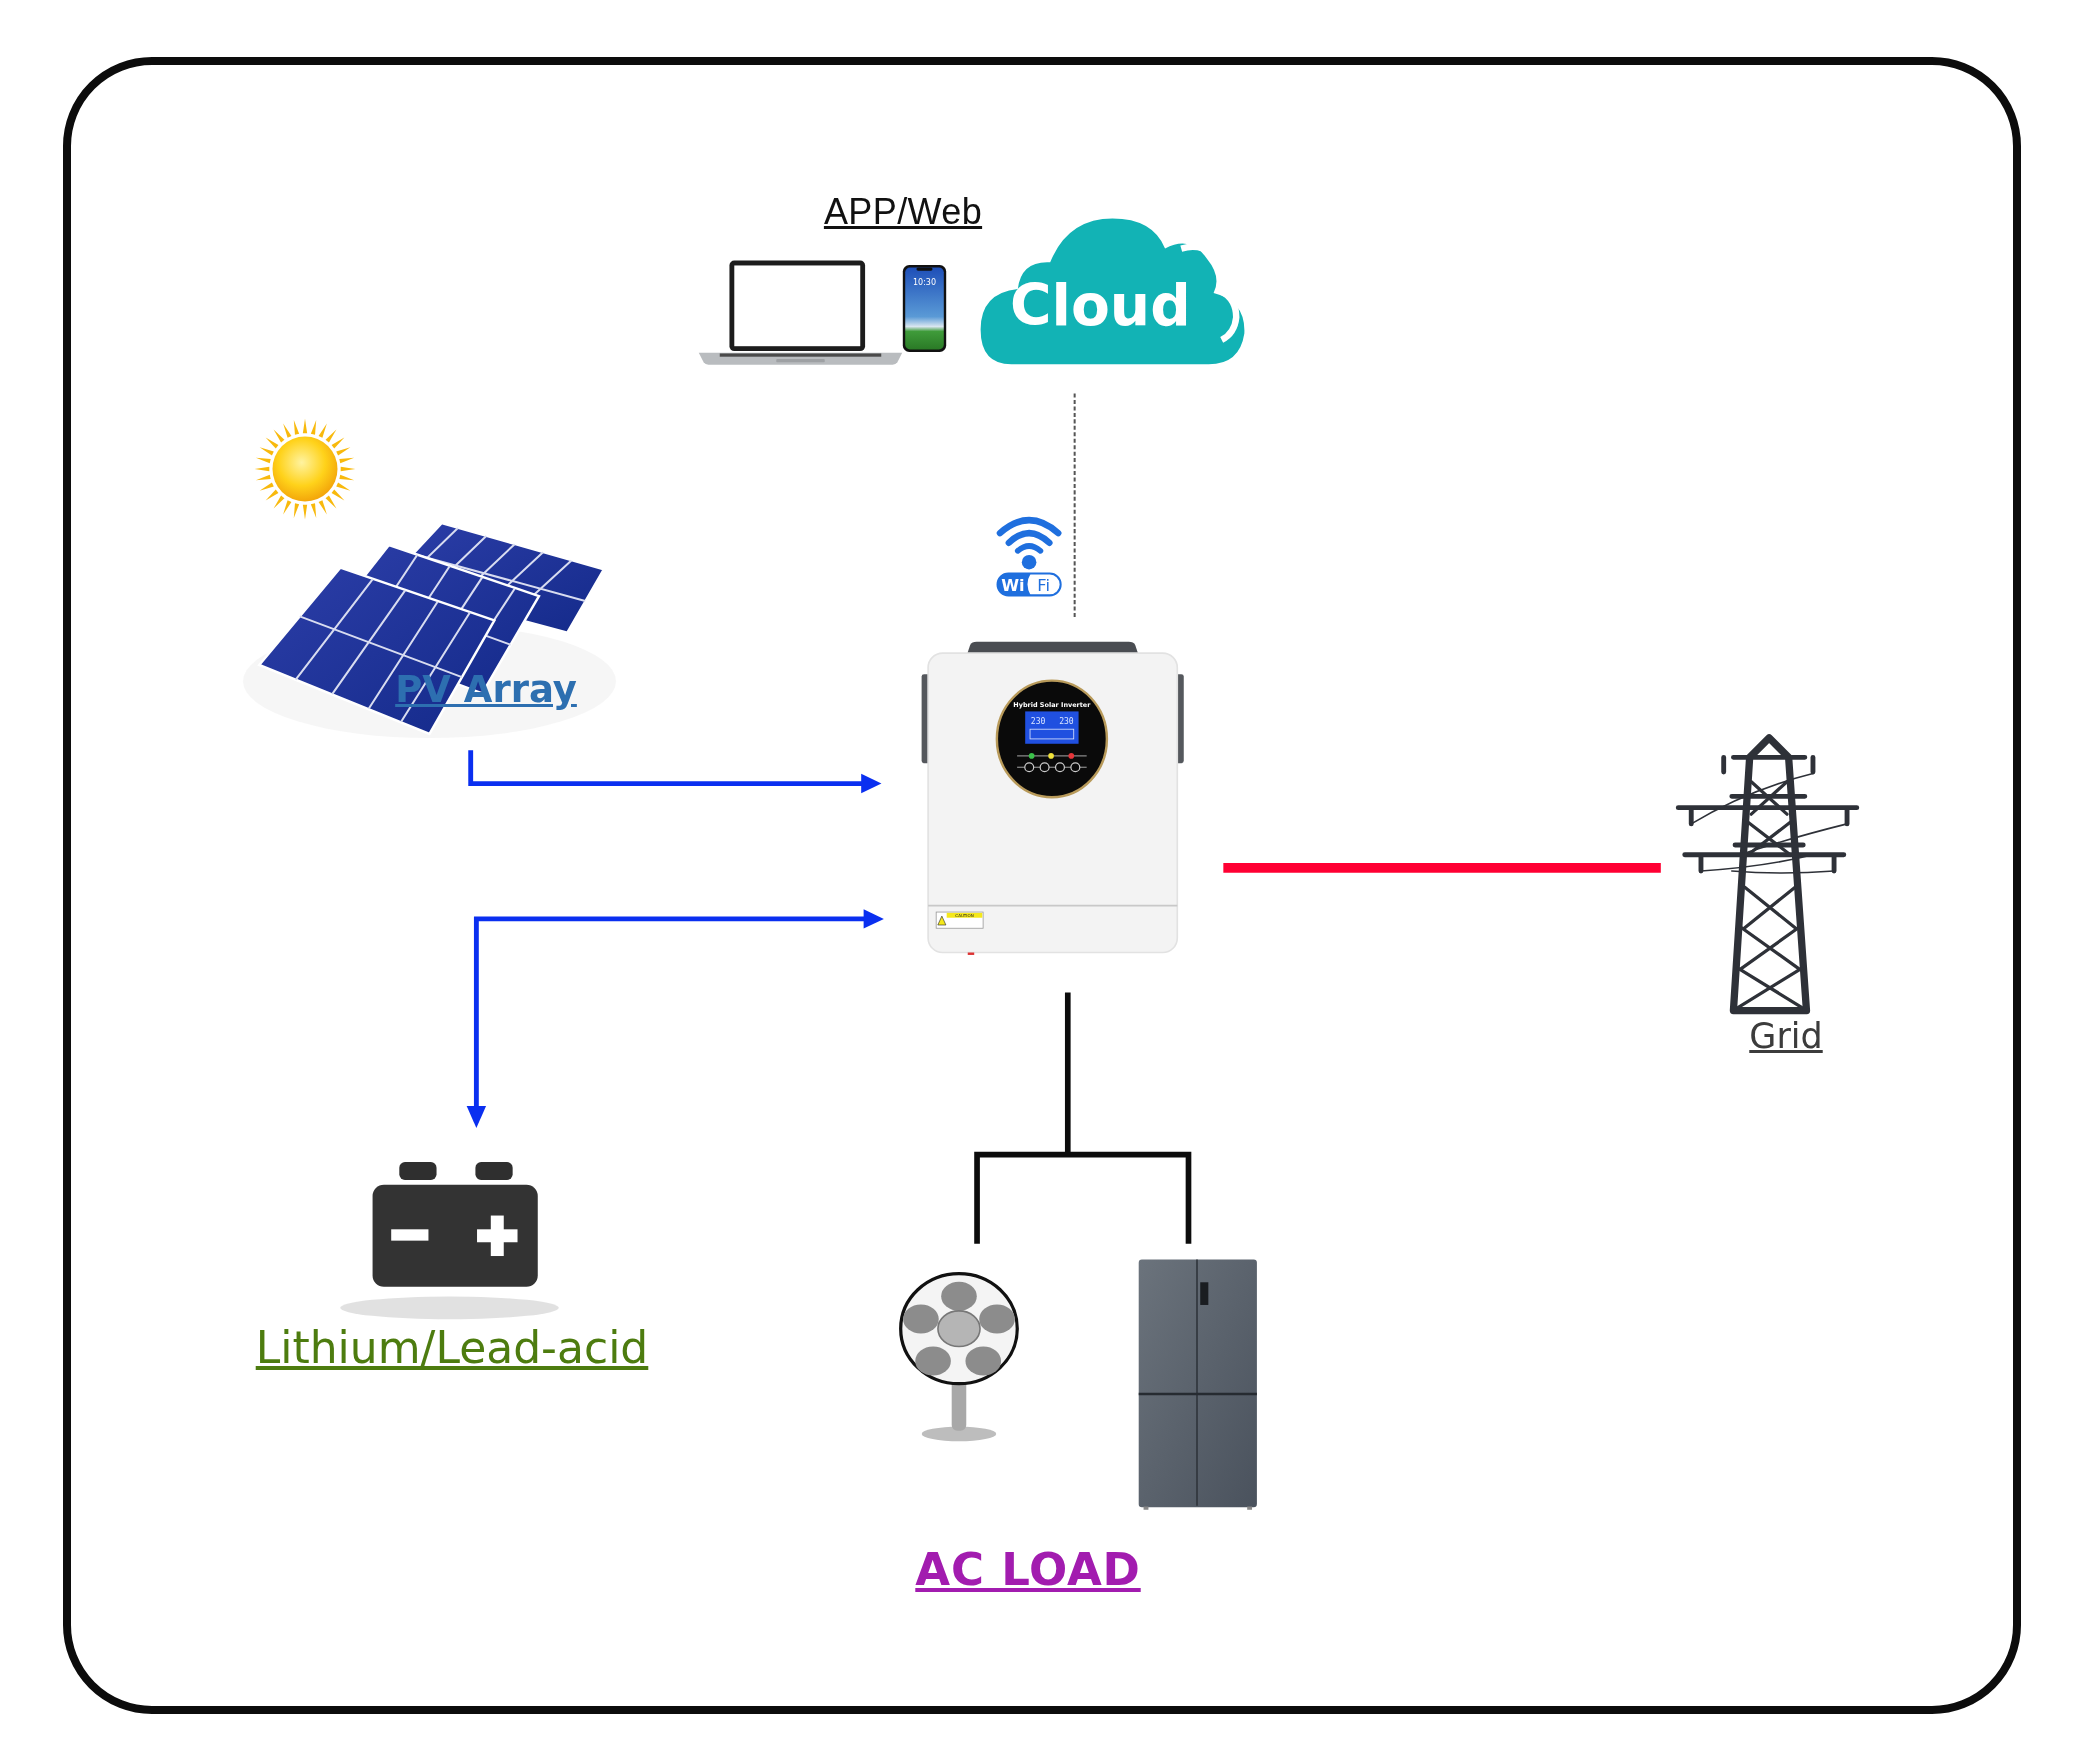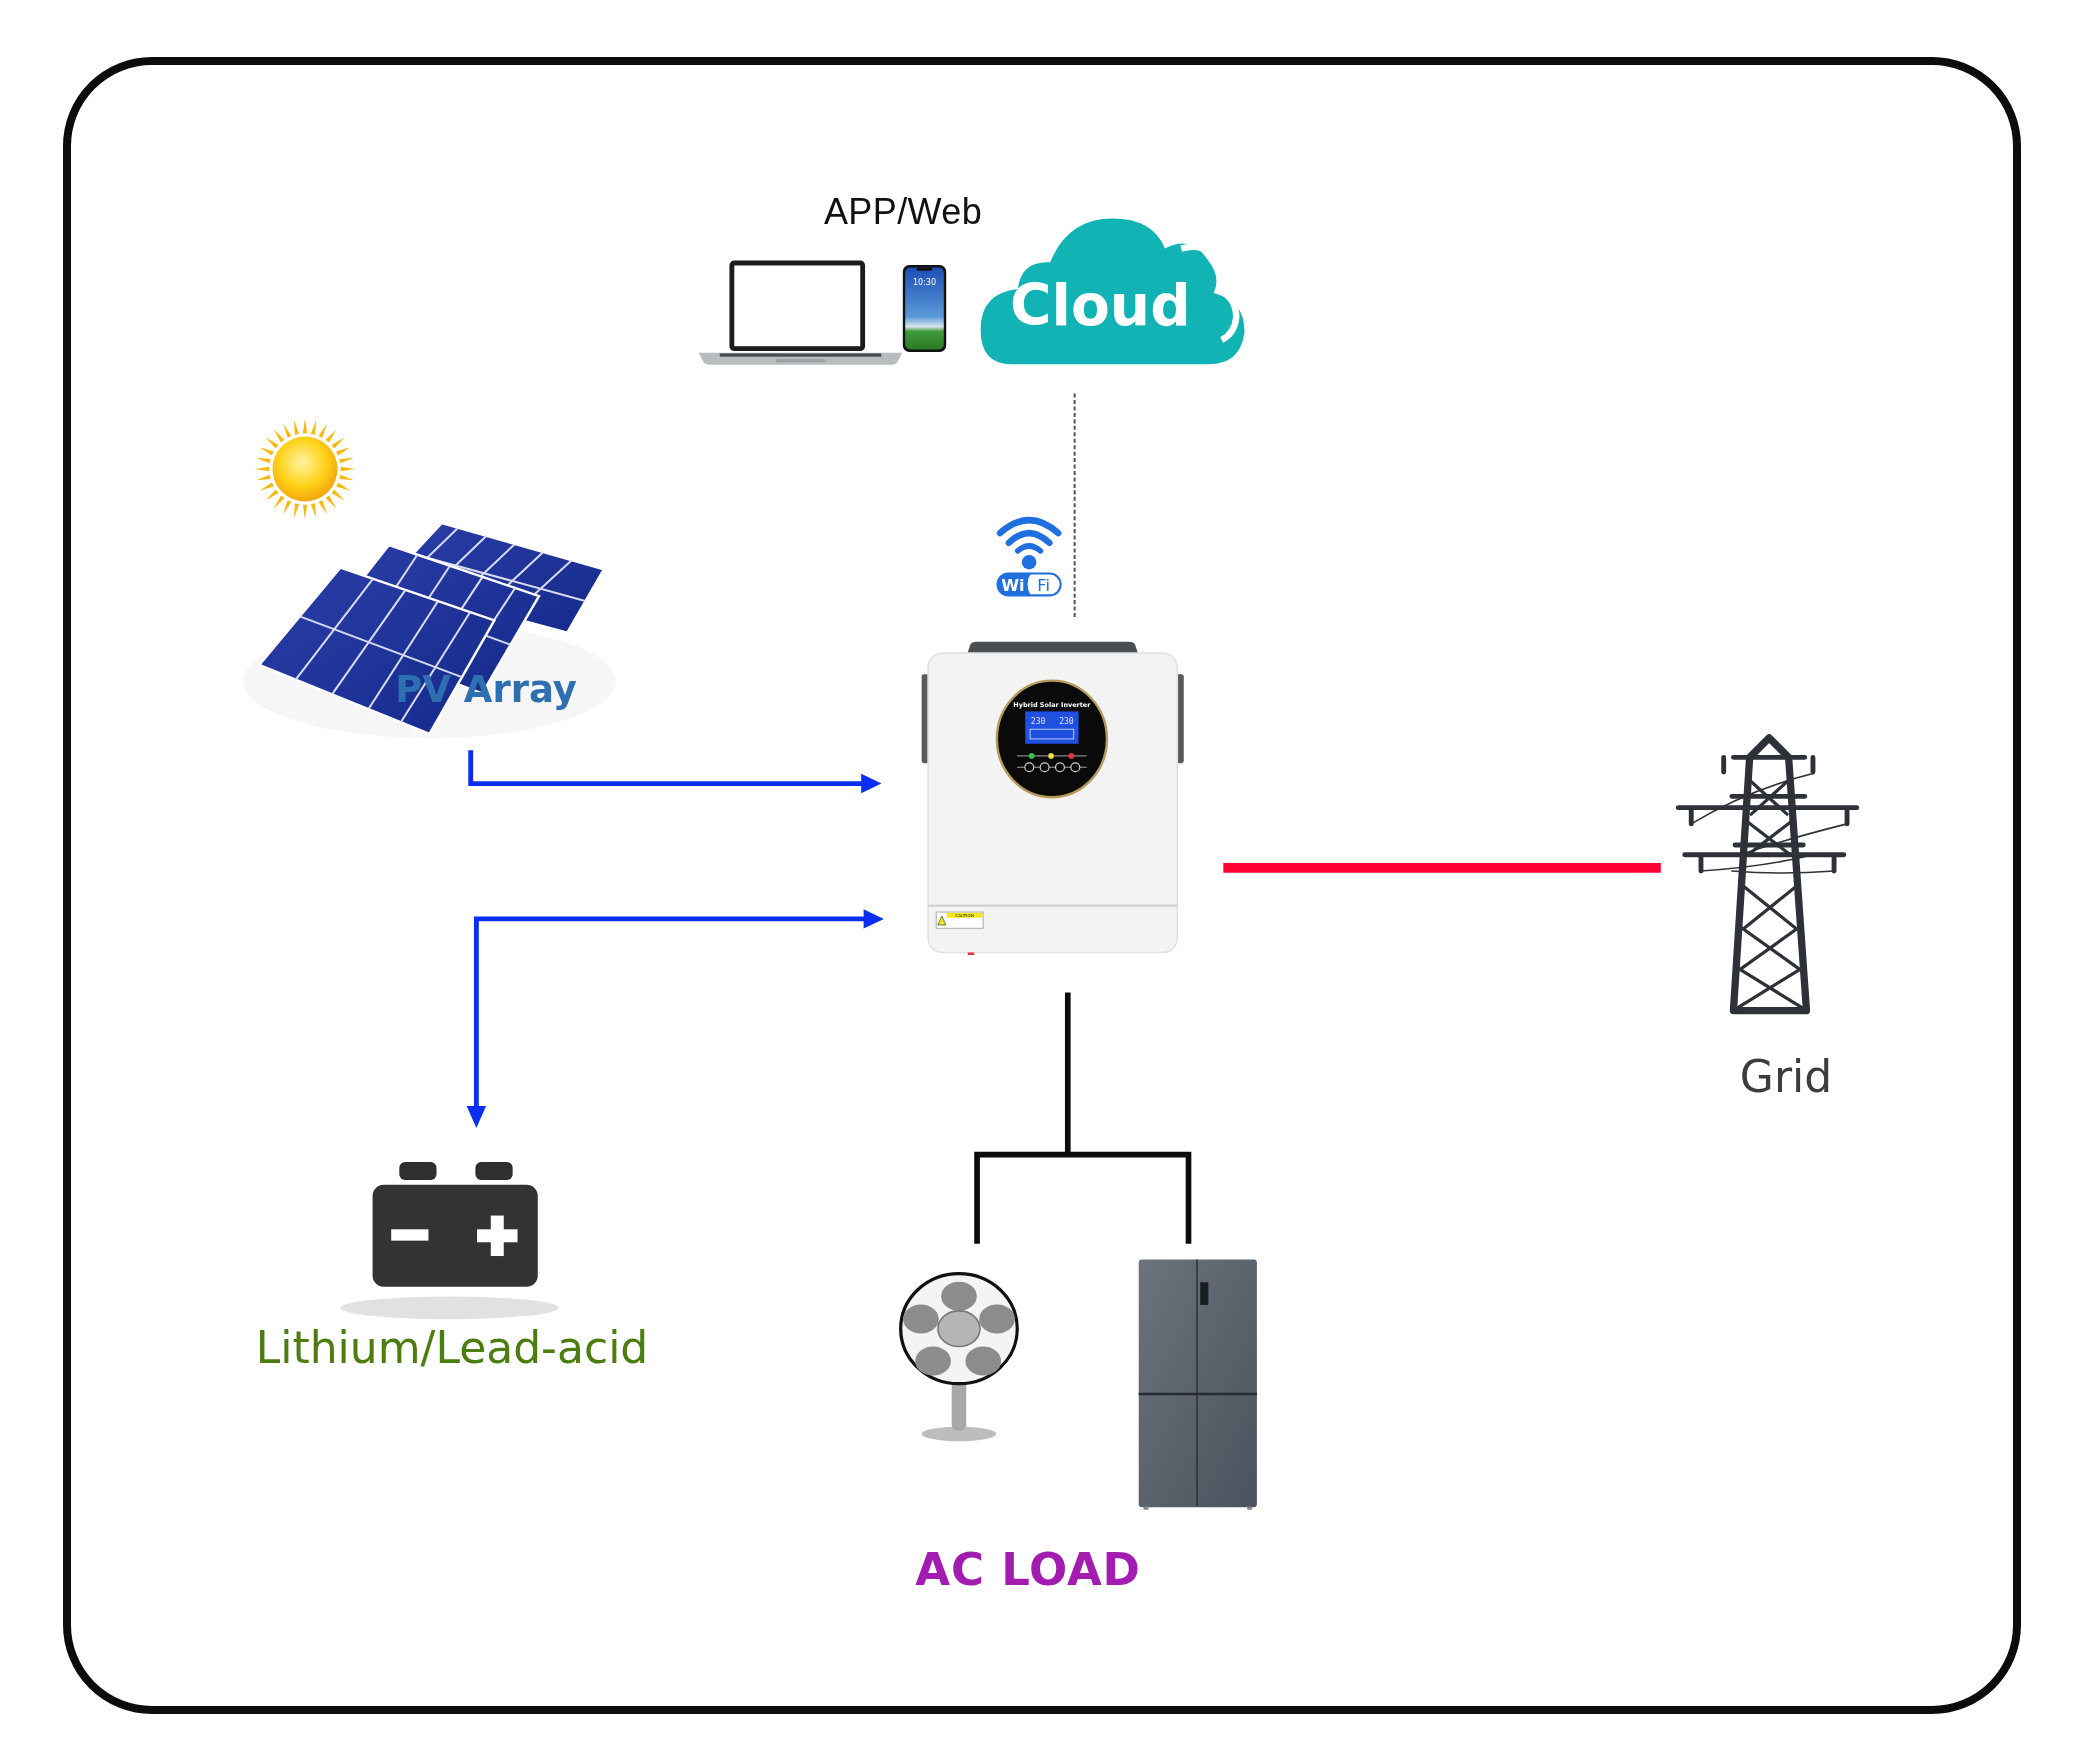"APP/Web" .label { text-decoration: none -> underline }
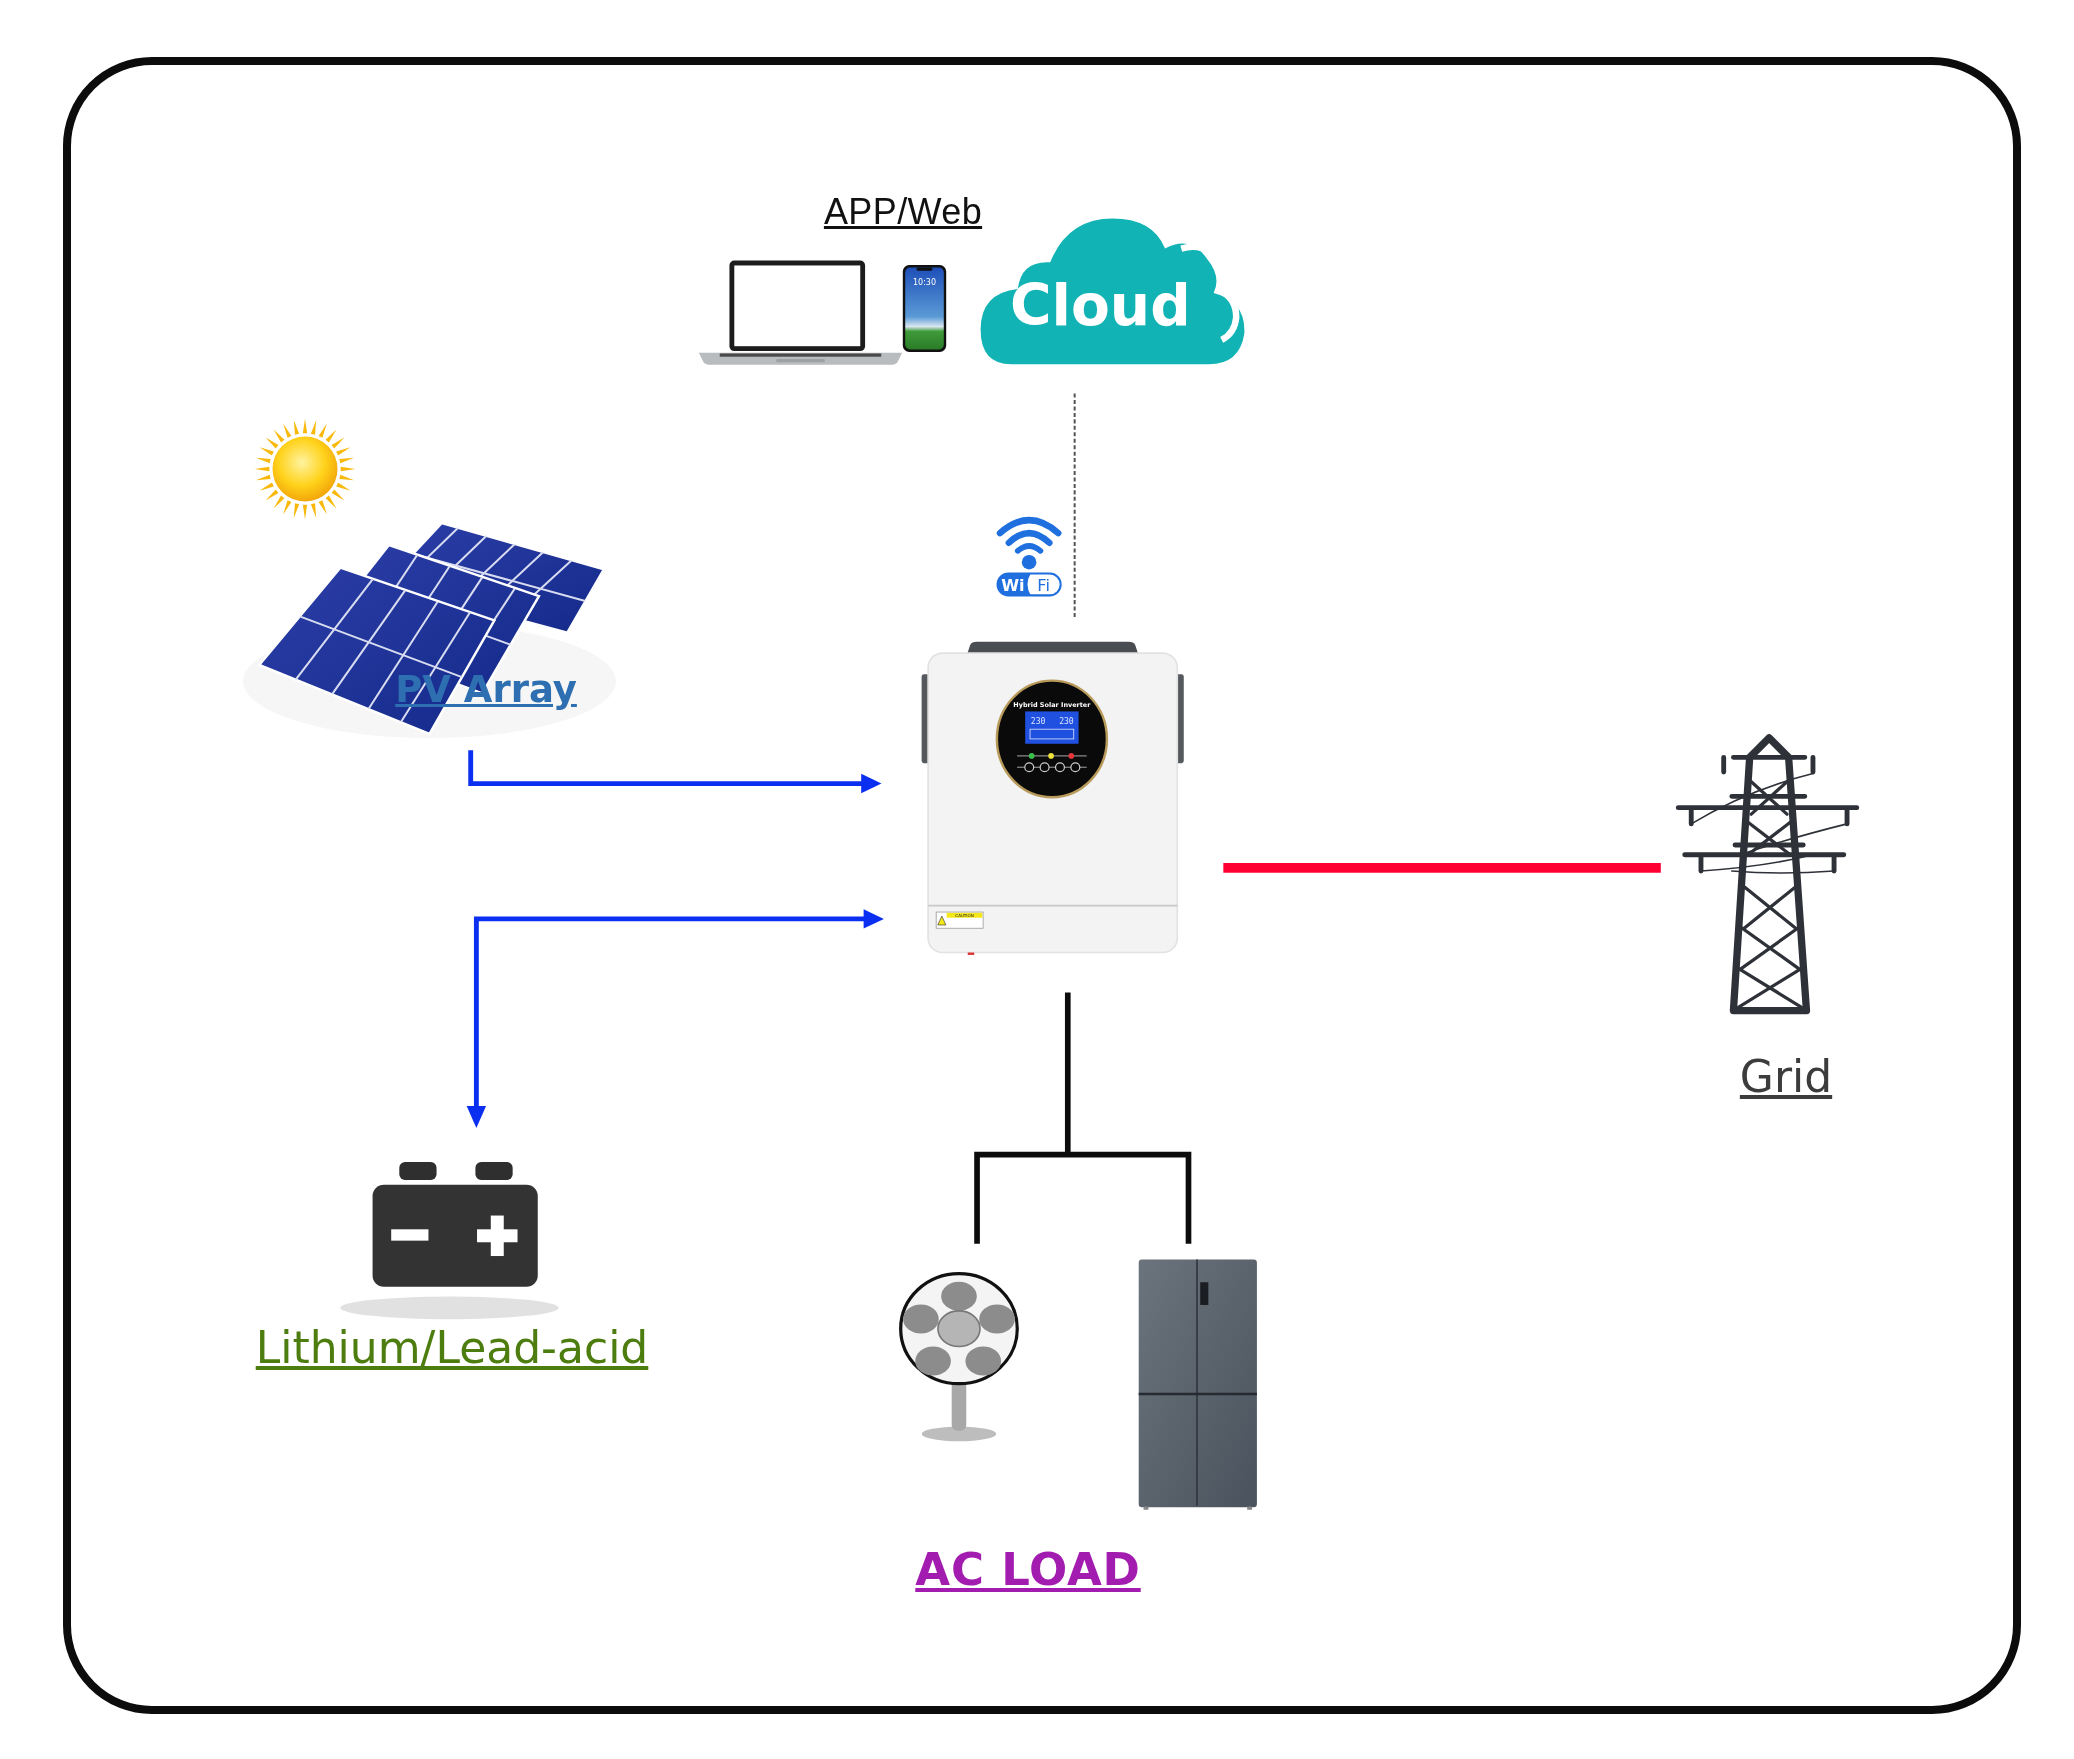"Grid" #lbl-grid { font-size: 44px -> 35px; top: 1051px -> 1016px }
